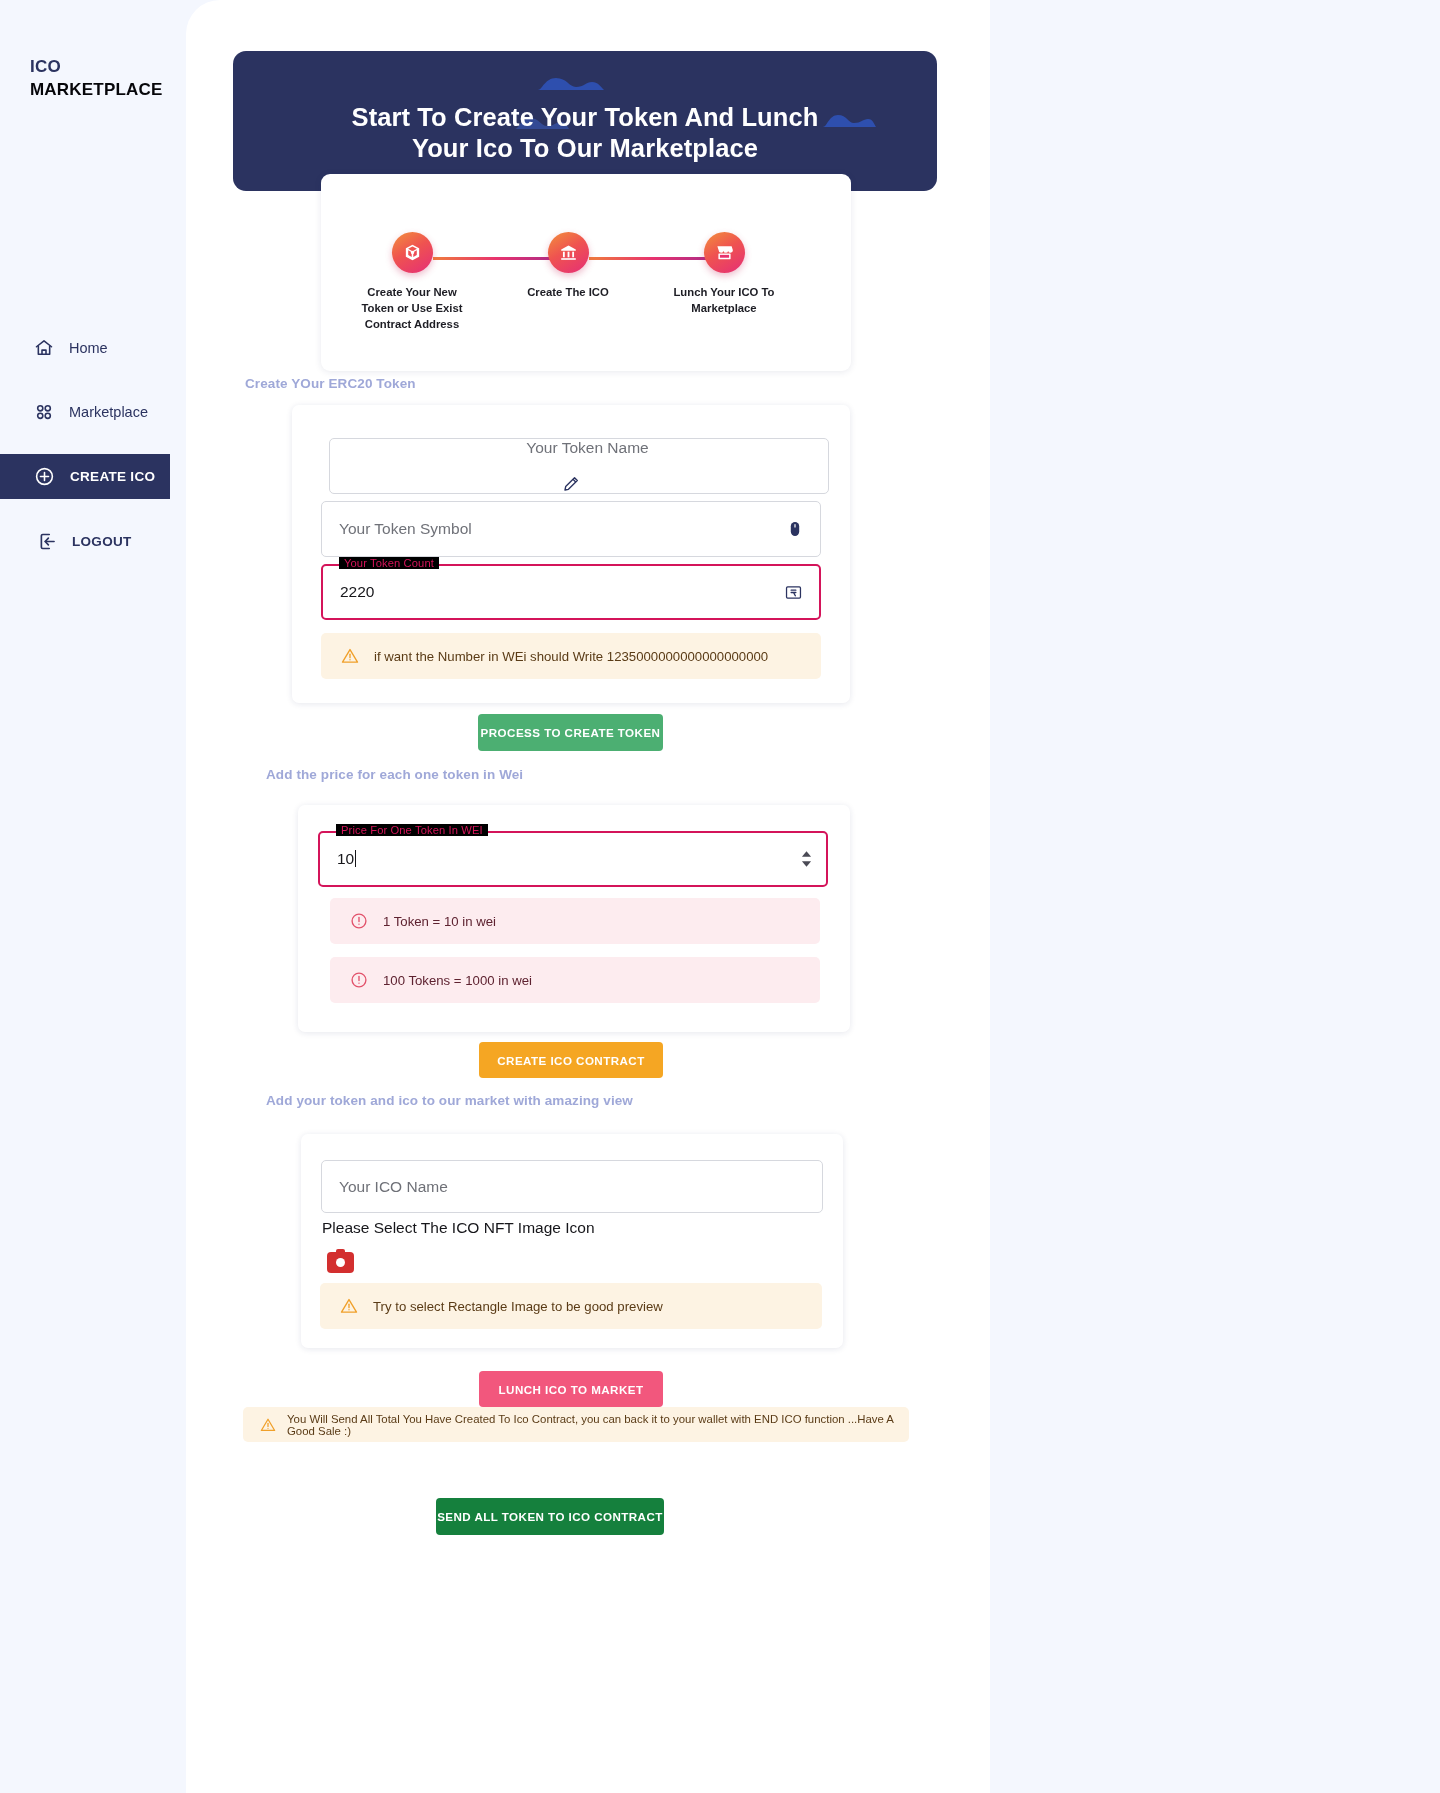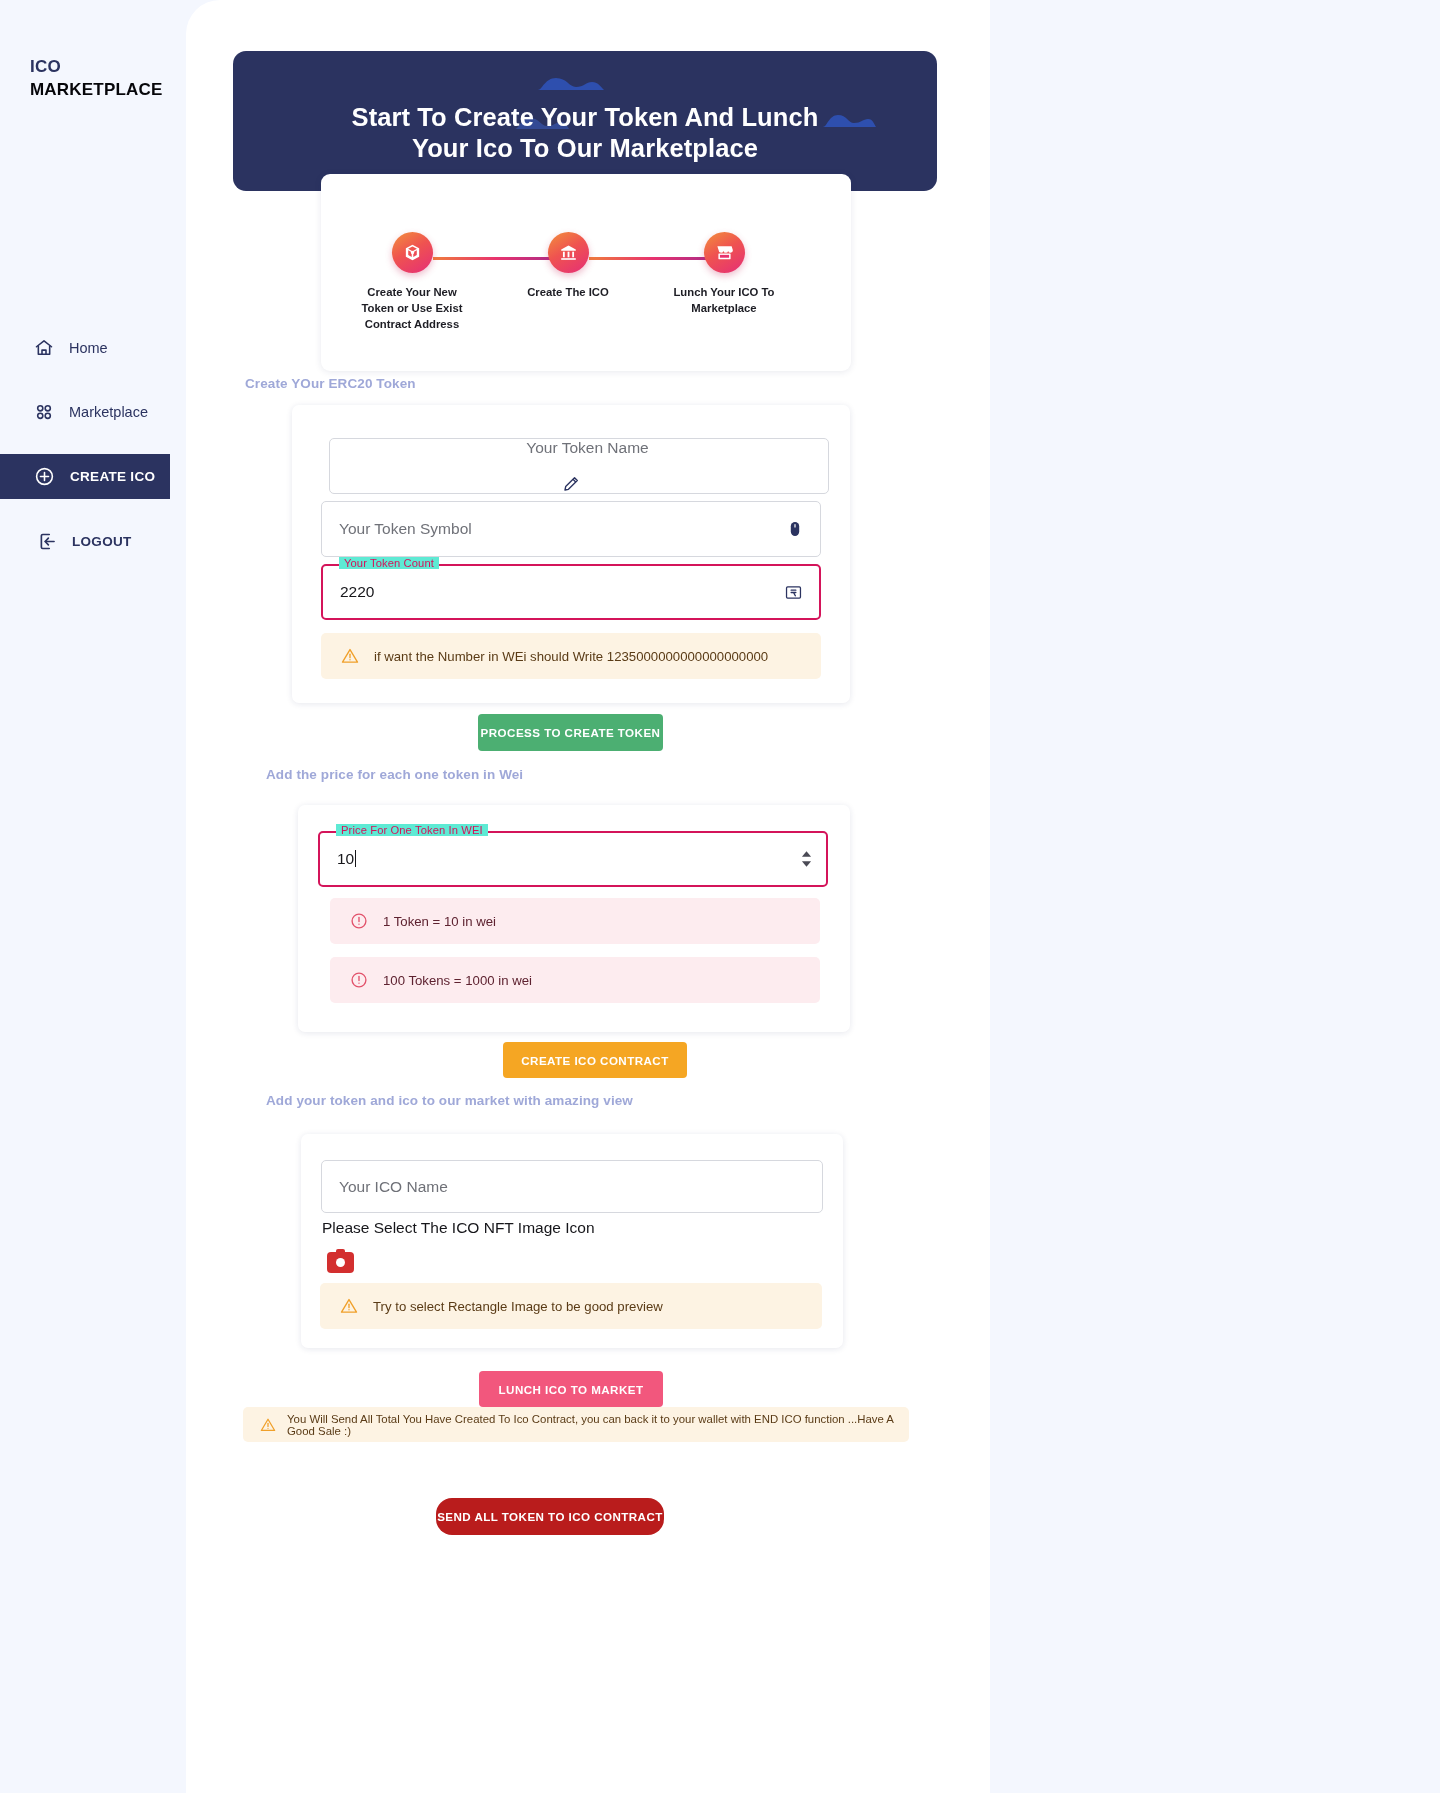"Your Token Count" .field.focused .flabel { background: #5eead4 -> #000000 }
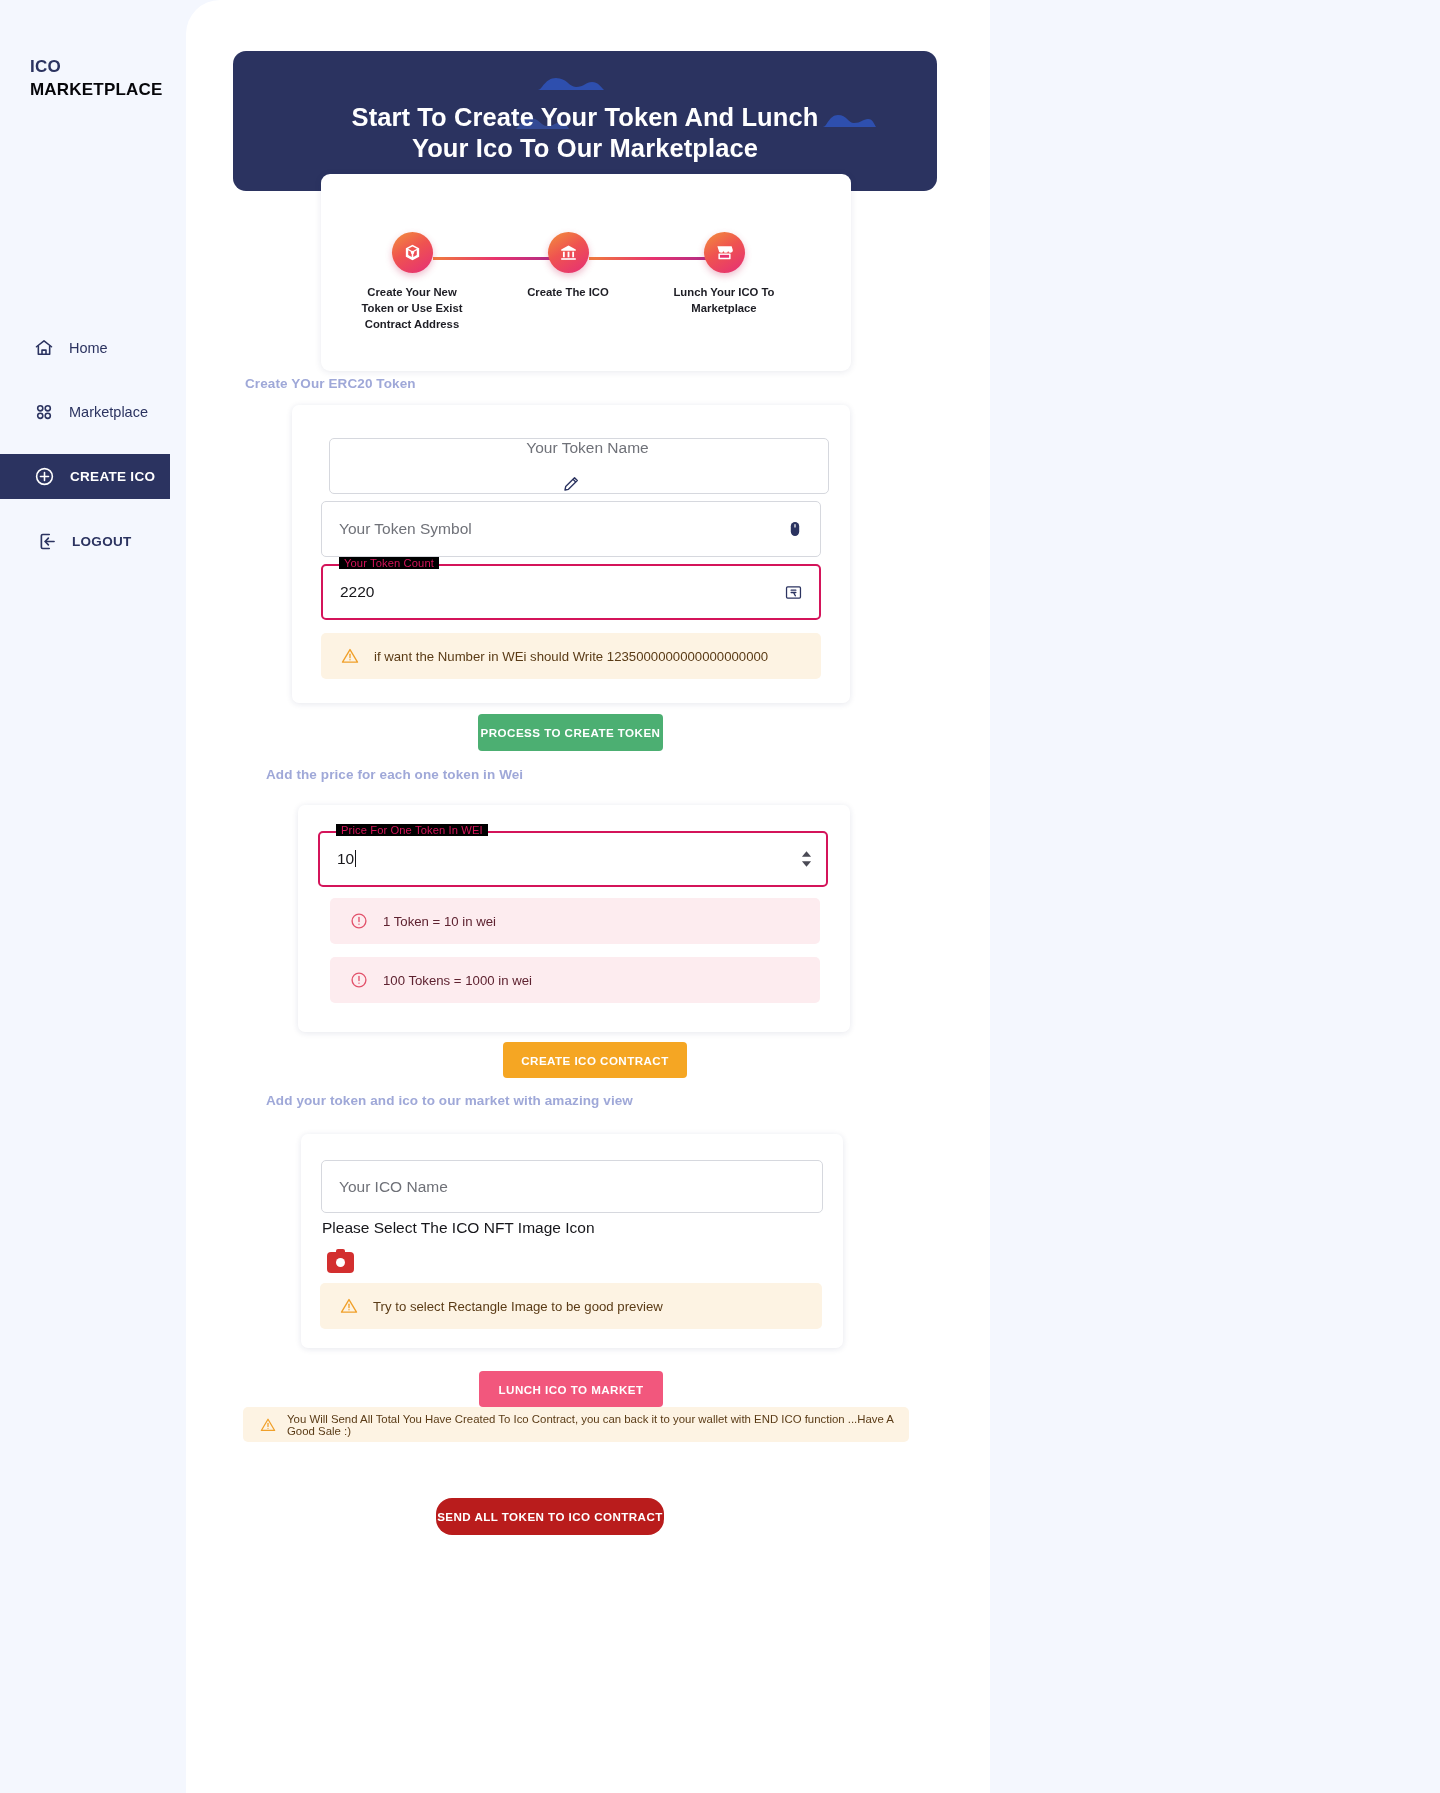"CREATE ICO CONTRACT" button.btn { margin-left: 24px -> none }
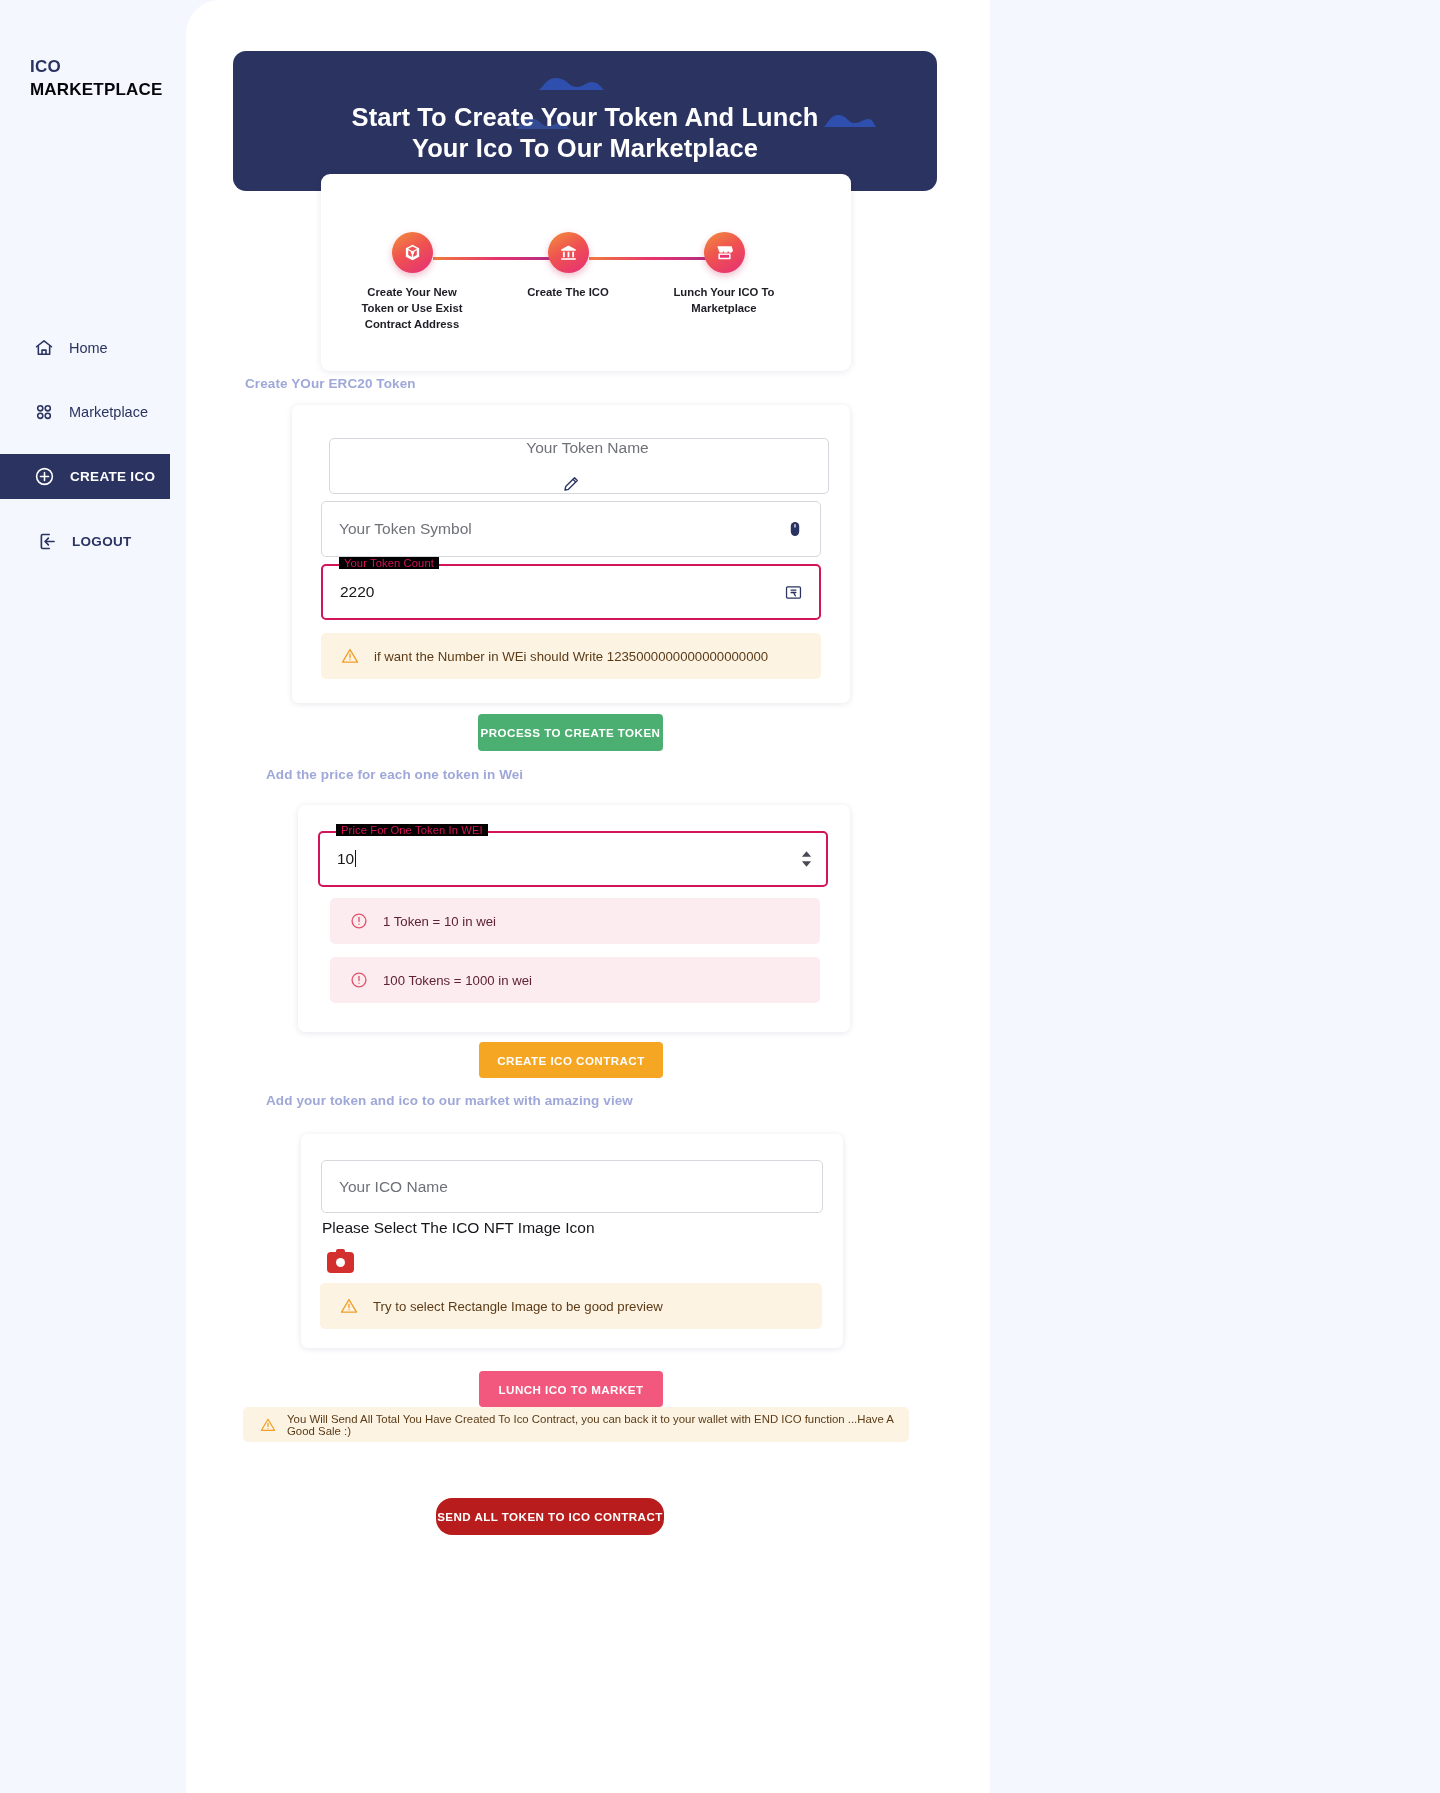"SEND ALL TOKEN TO ICO" .btn.navy { background: #b91c1c -> #15803d; border-radius: 16px -> none }
